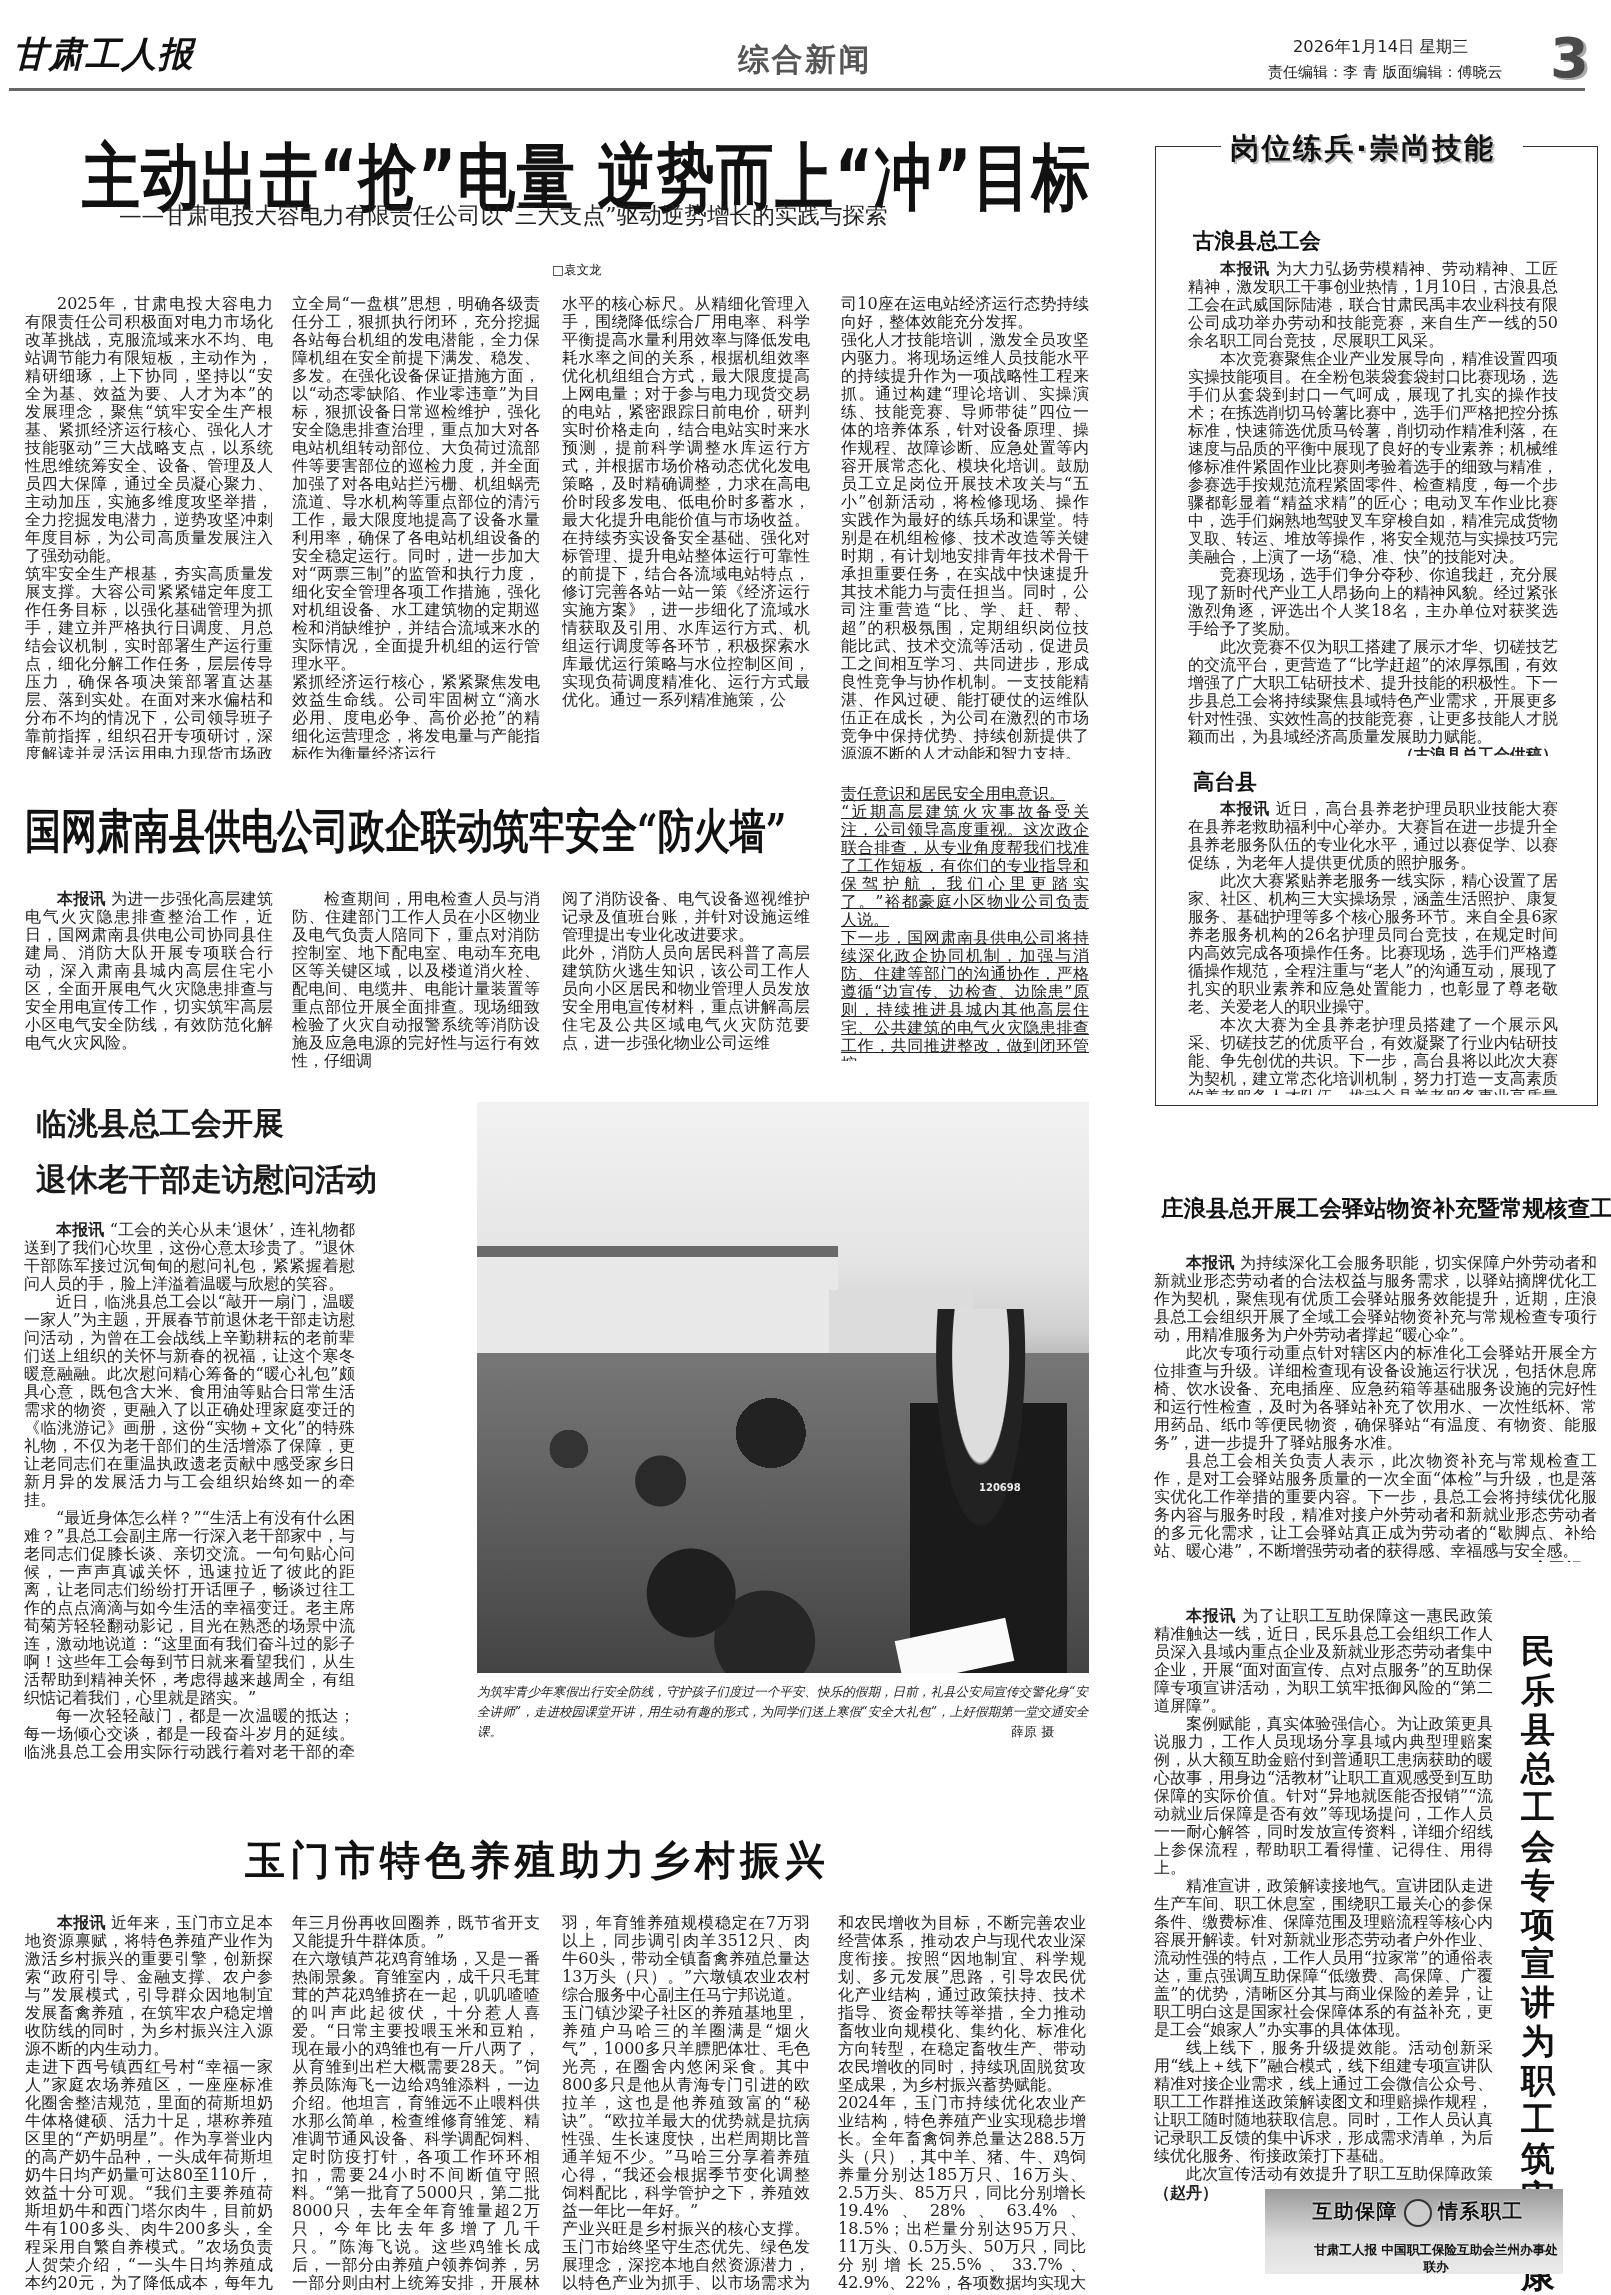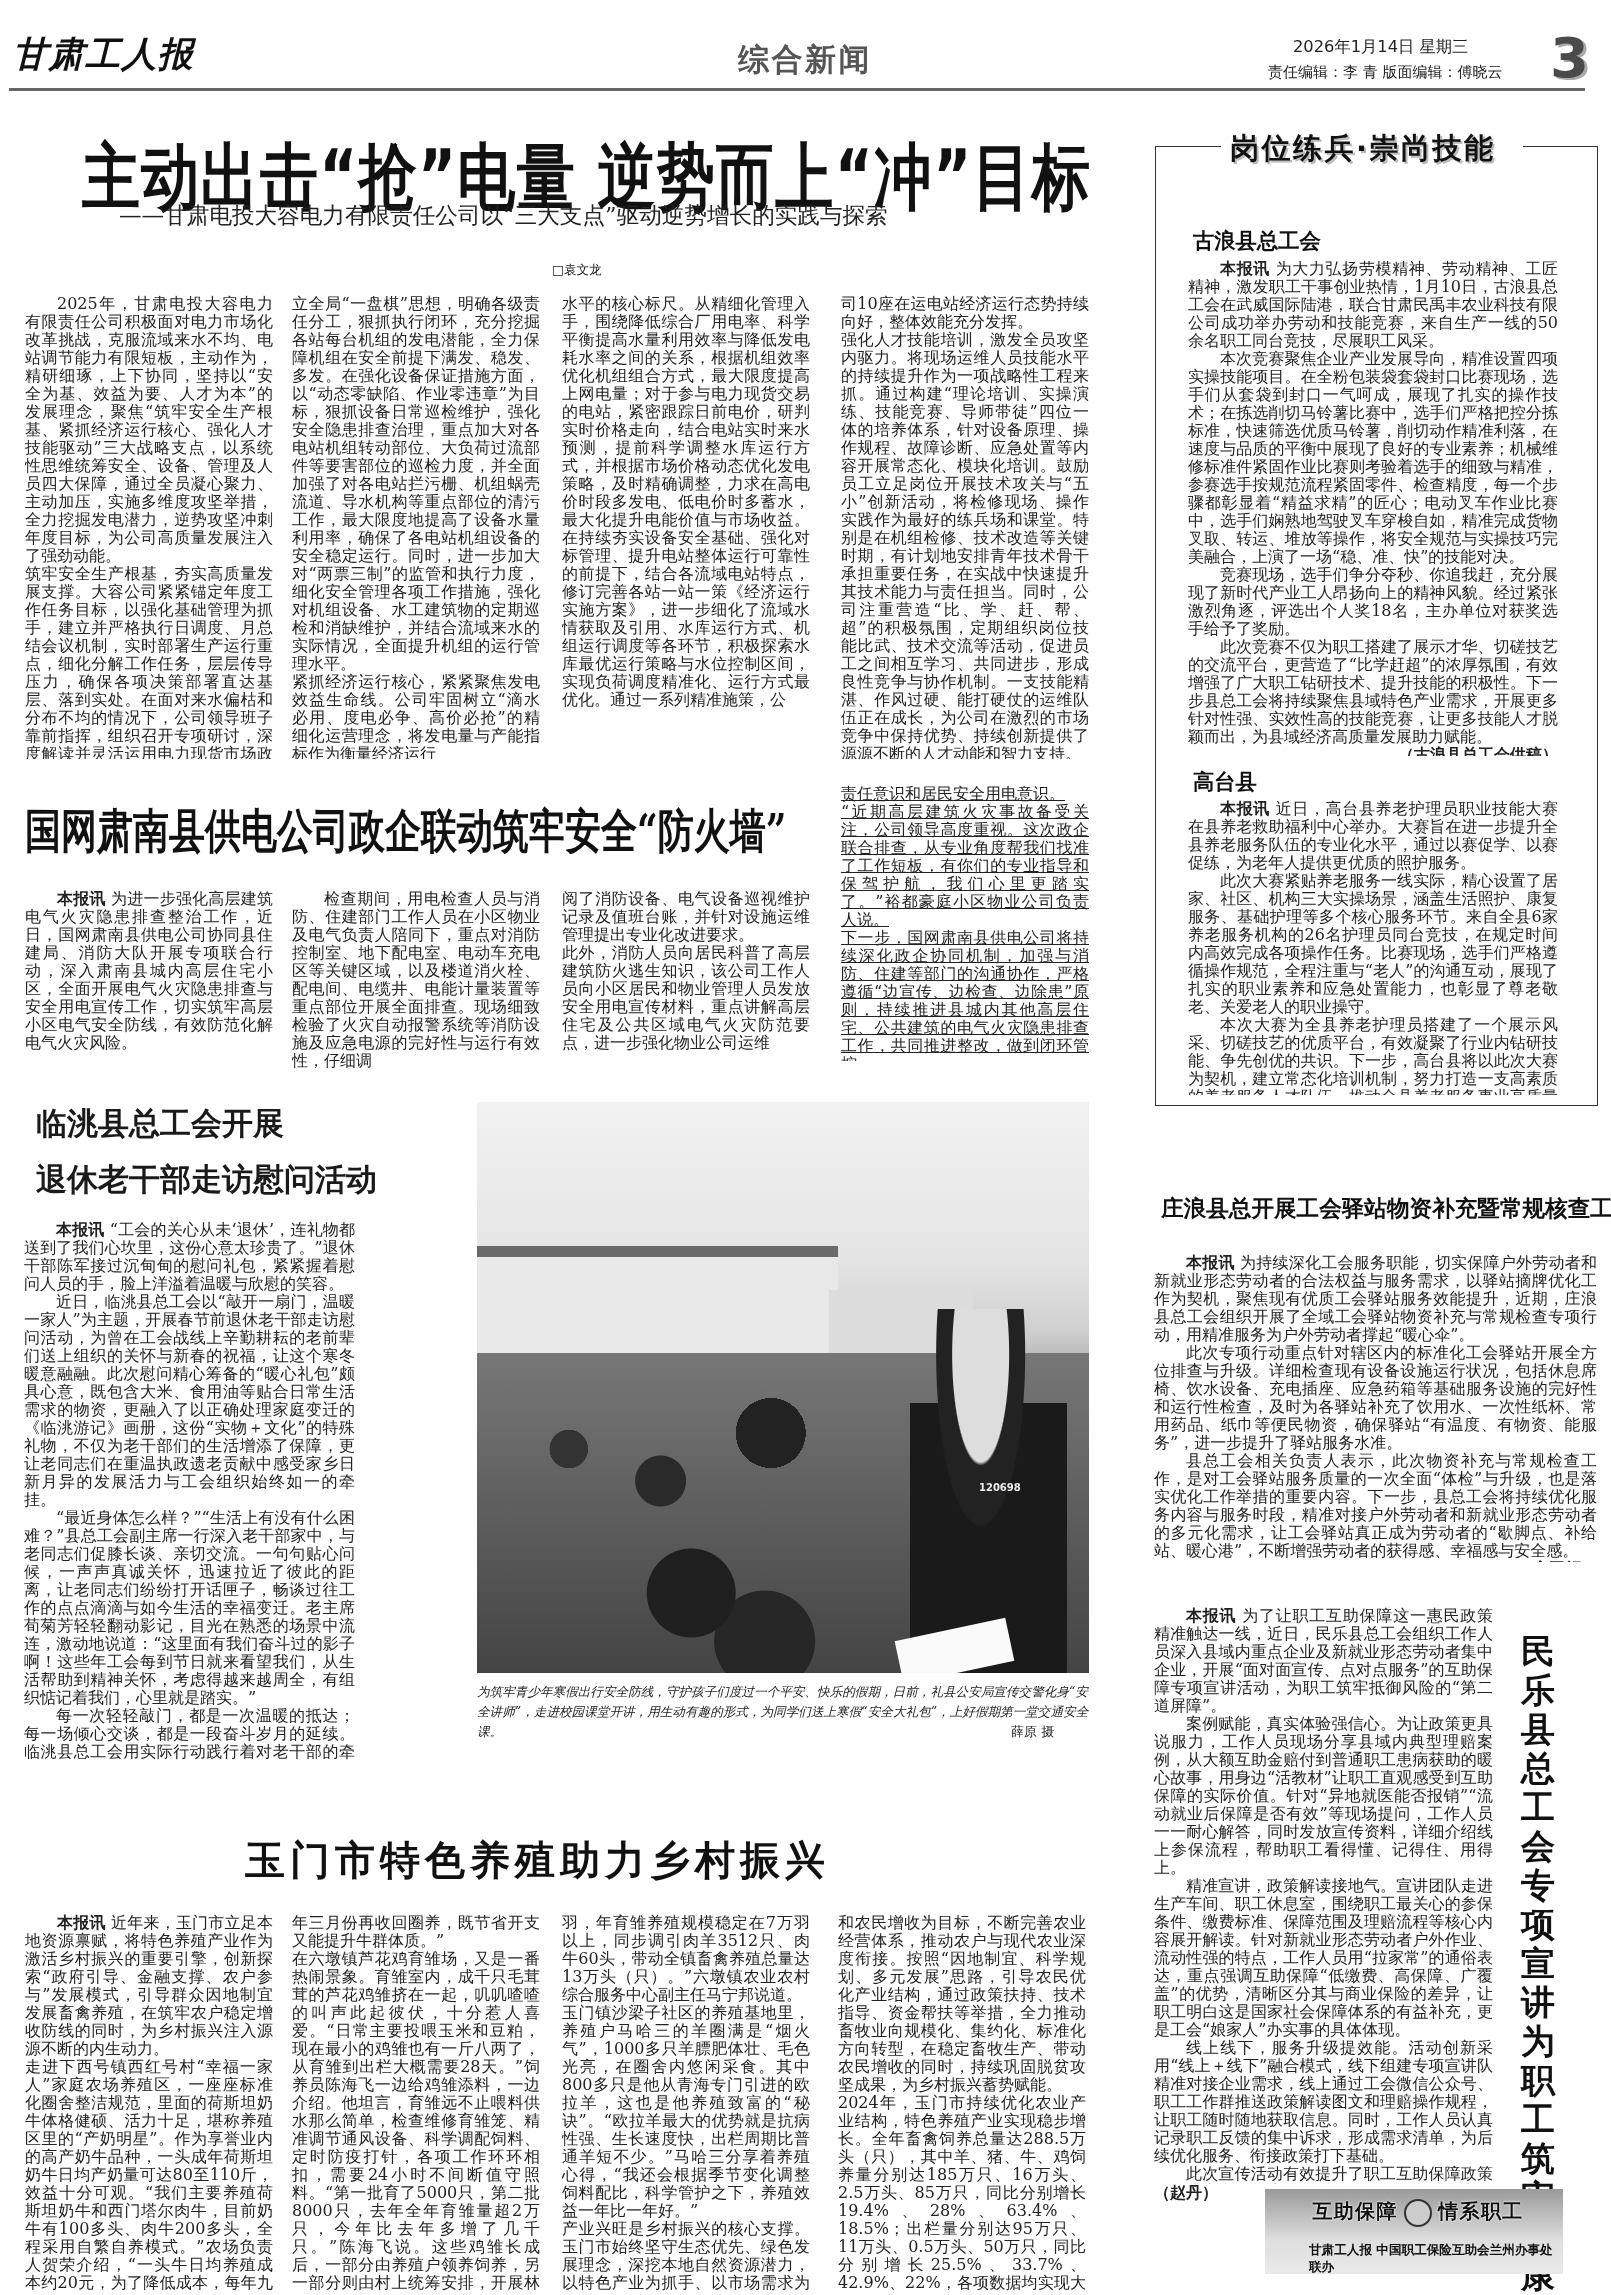"甘肃工人报 中国职工保险互助会兰州办事处联办" .banner-bottom { text-align: left -> center }
